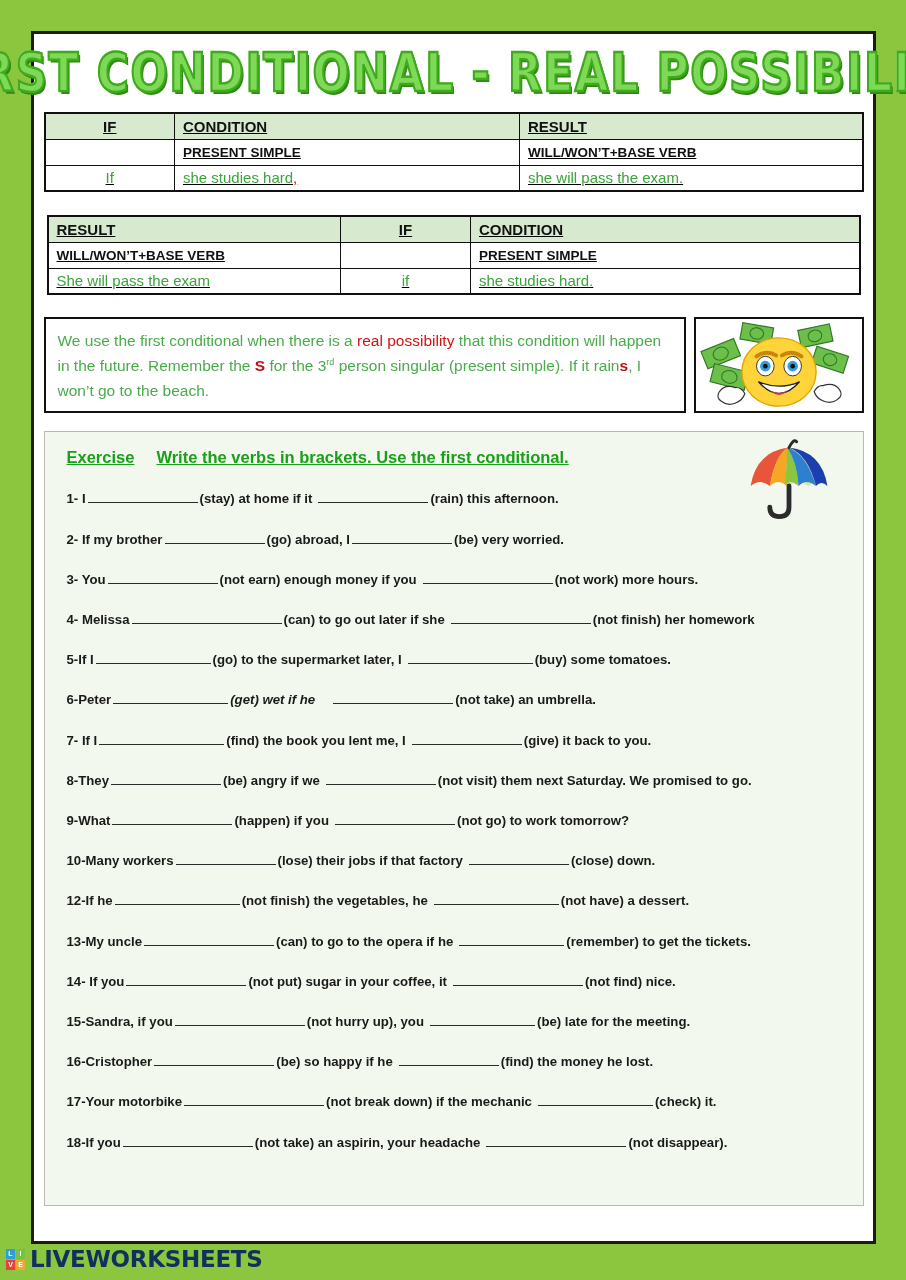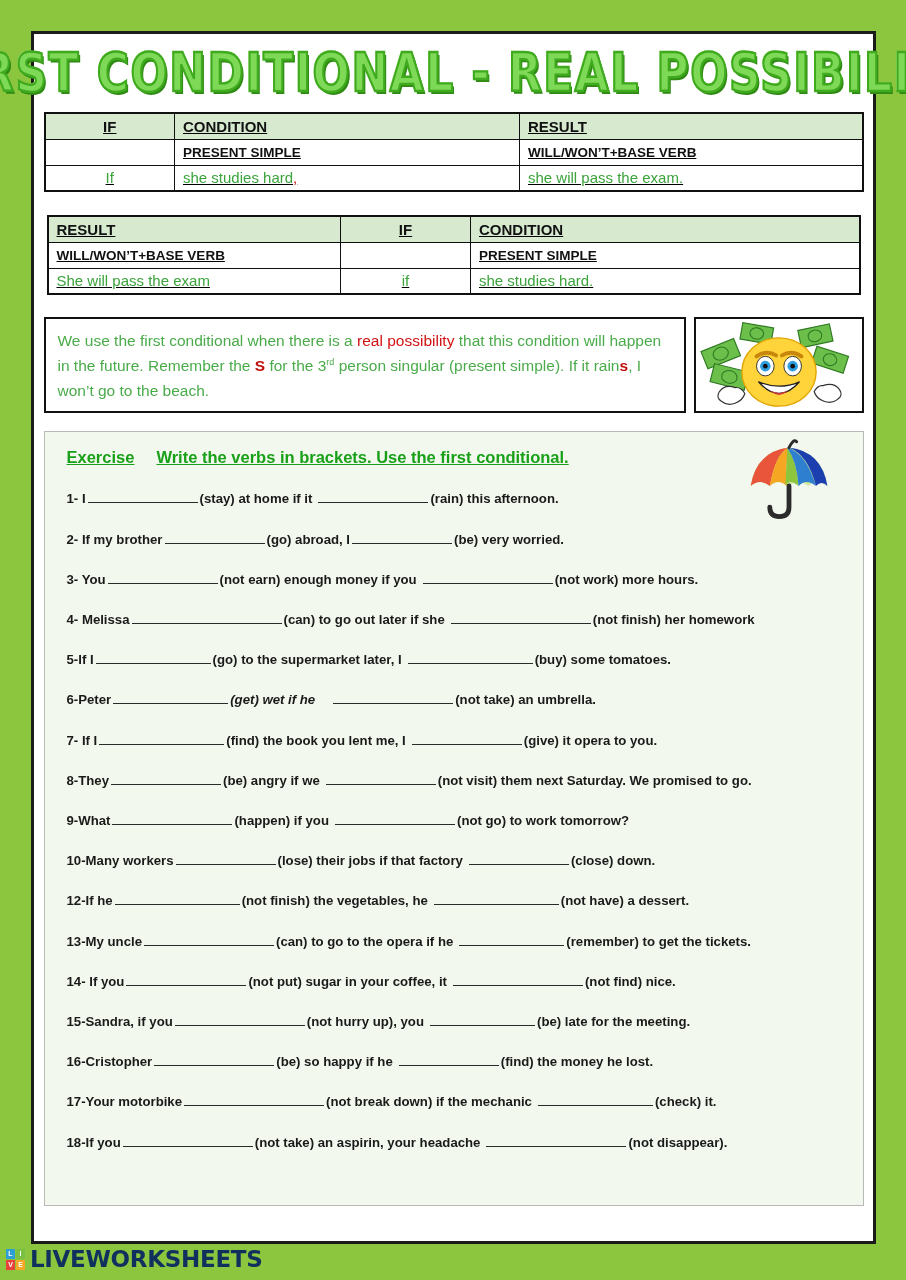"(give) it opera to you." span { text: opera -> back }
